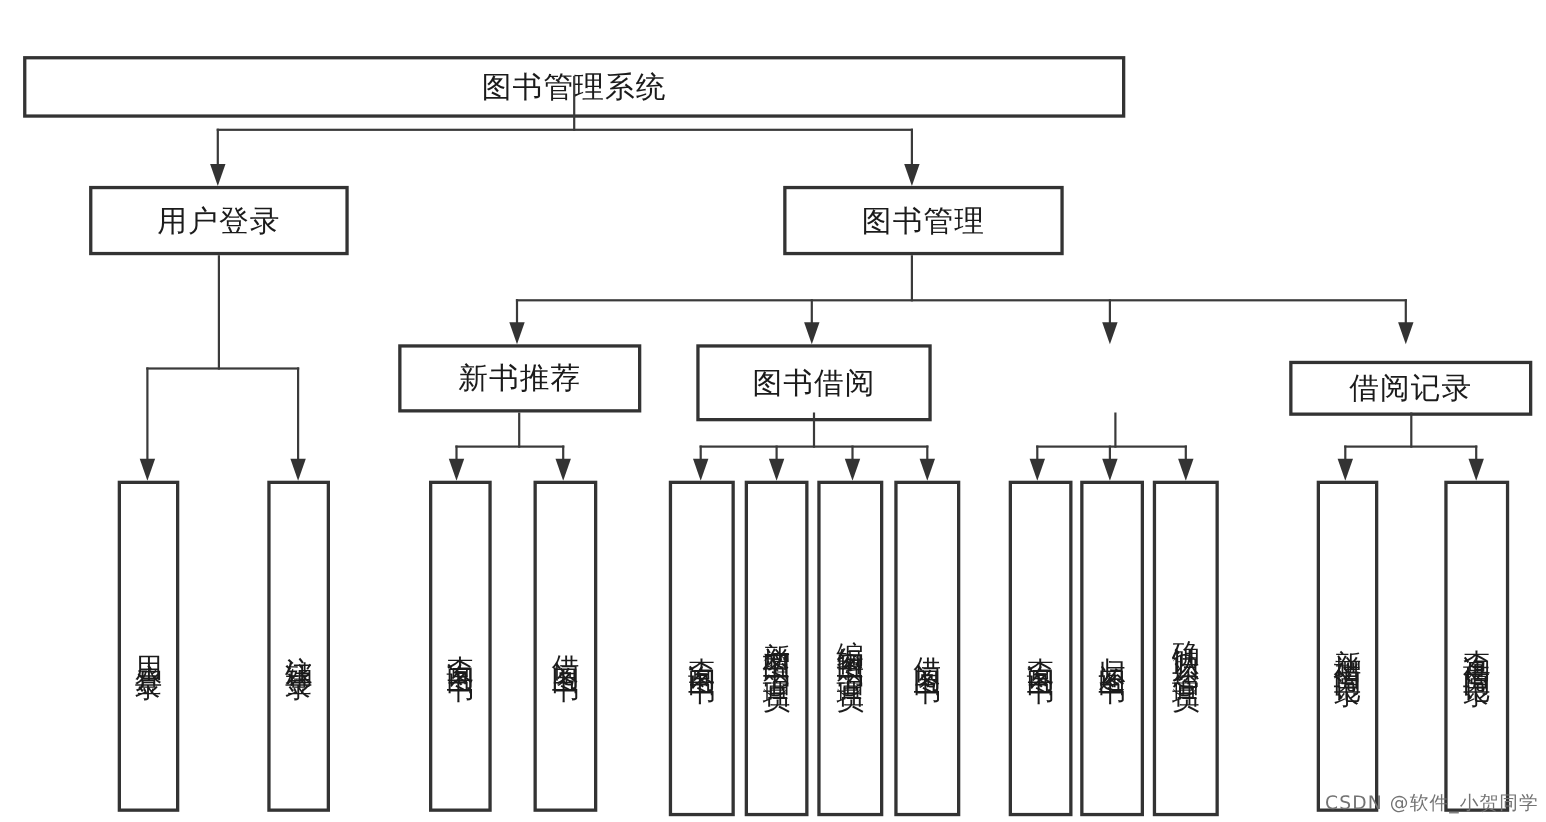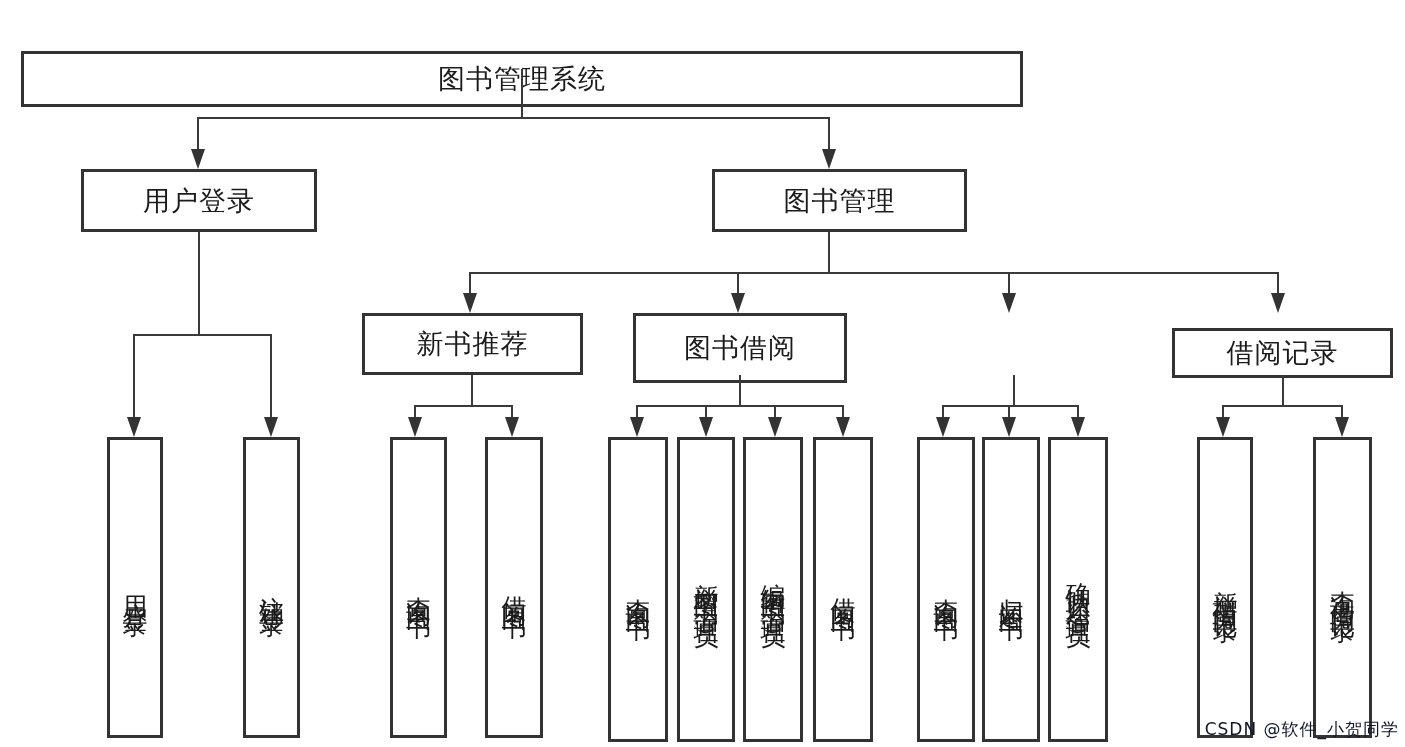"CSDN @软件_小贺同学" .watermark { color: #0f172a -> #737373 }
